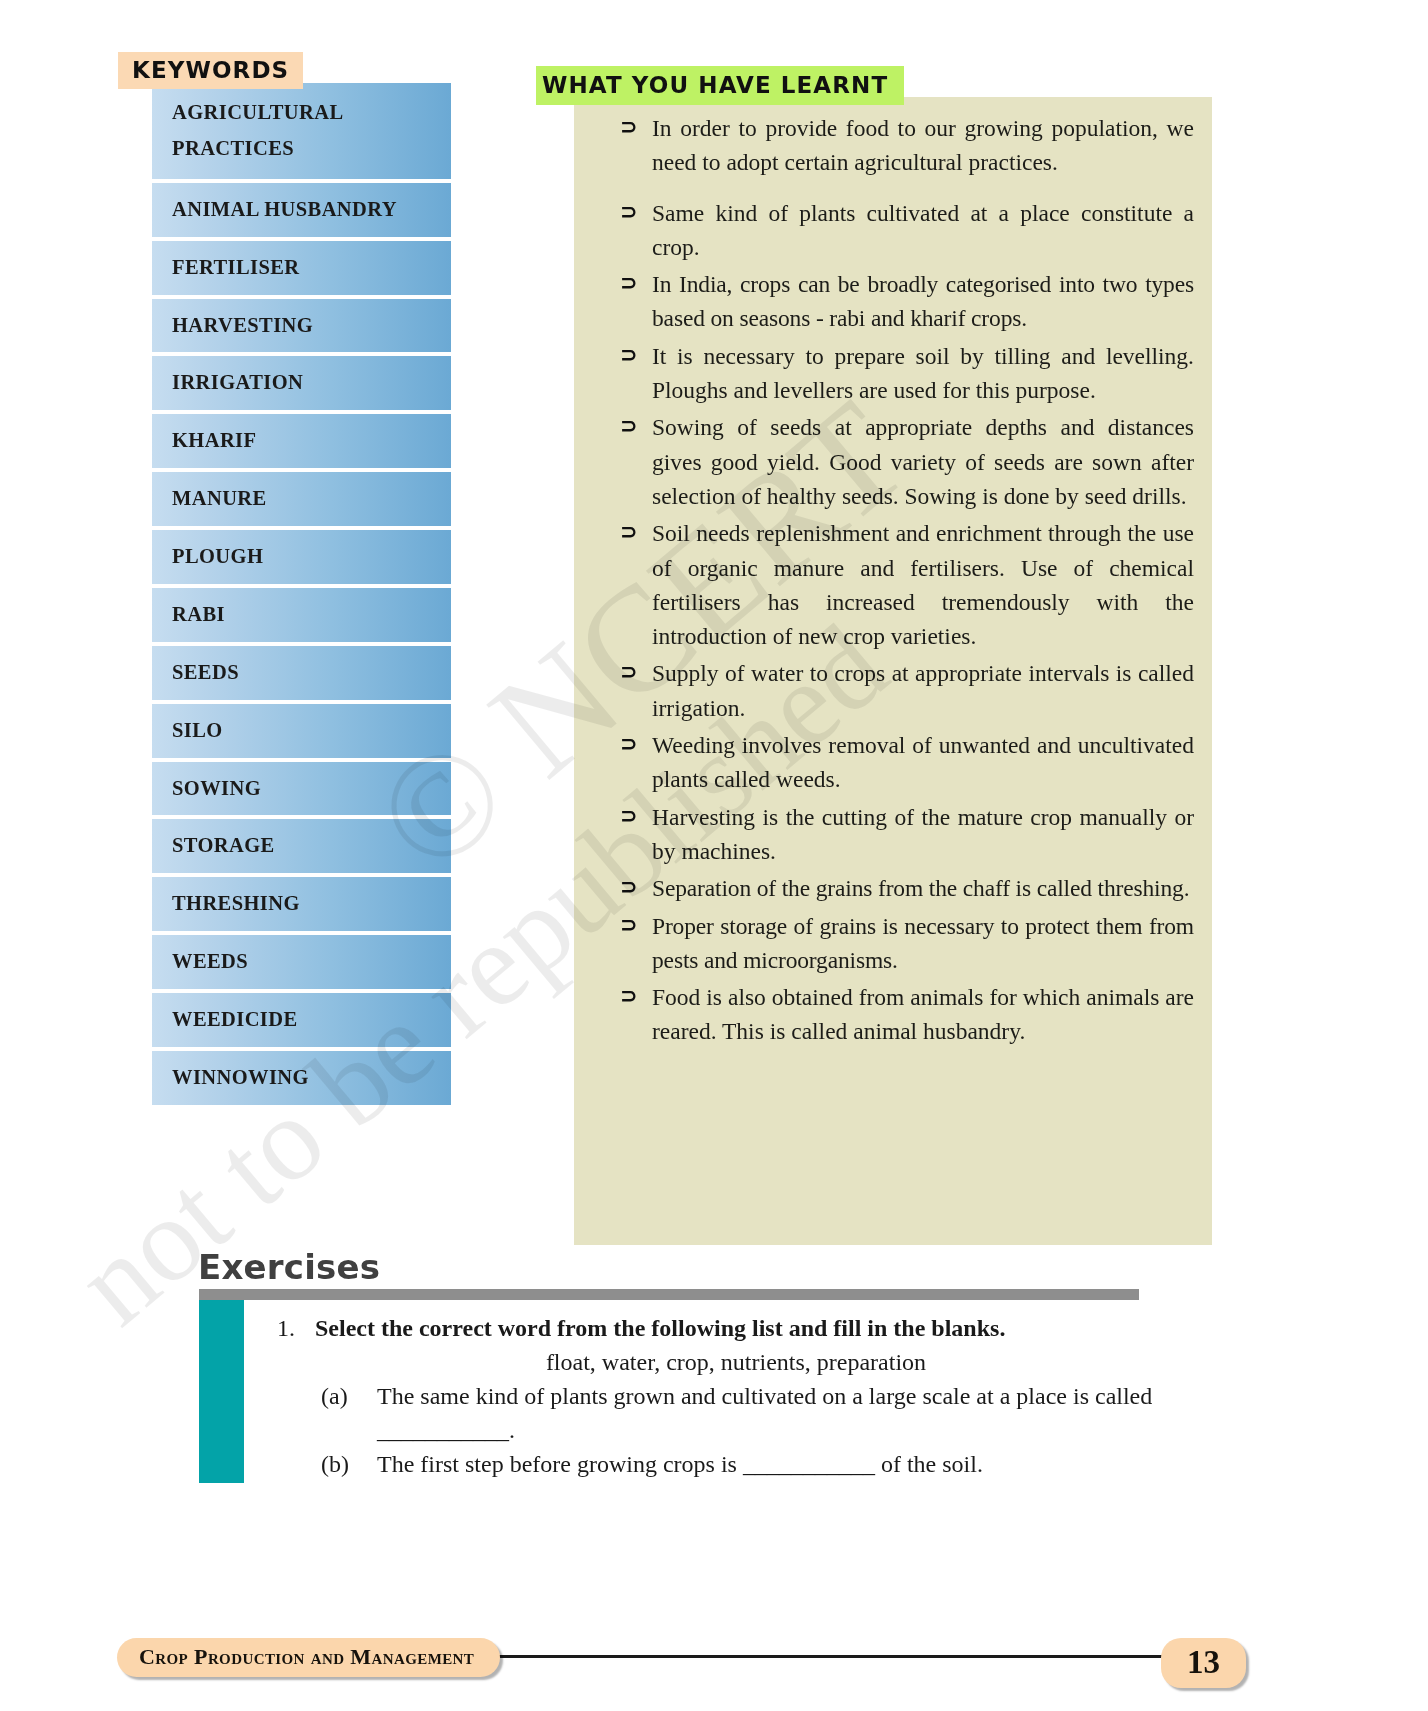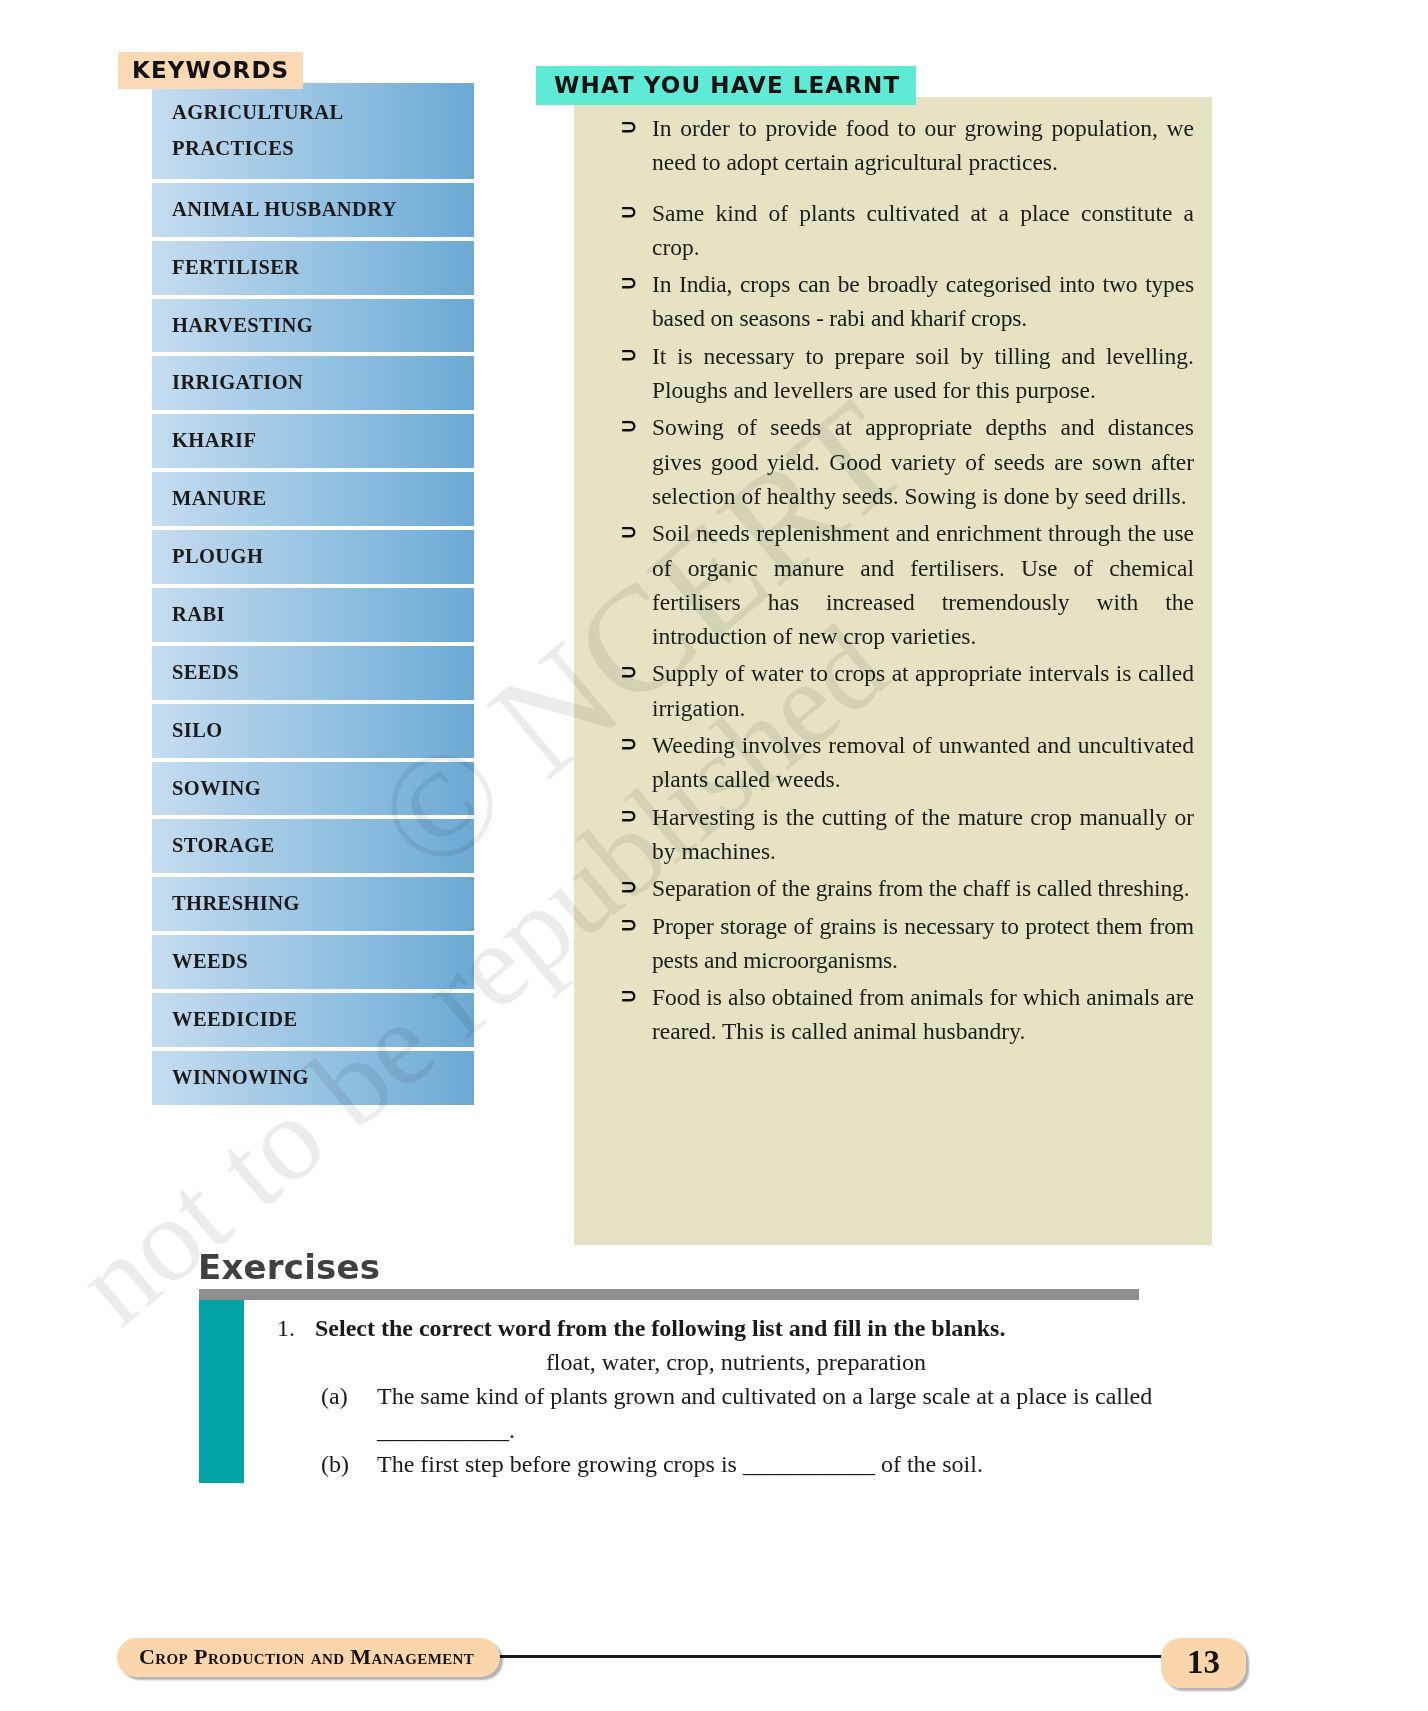"WHAT YOU HAVE LEARNT" #learnt-header { background: #5eead4 -> #bef264; padding: 8px 16px 8px 18px -> 8px 16px 8px 6px }
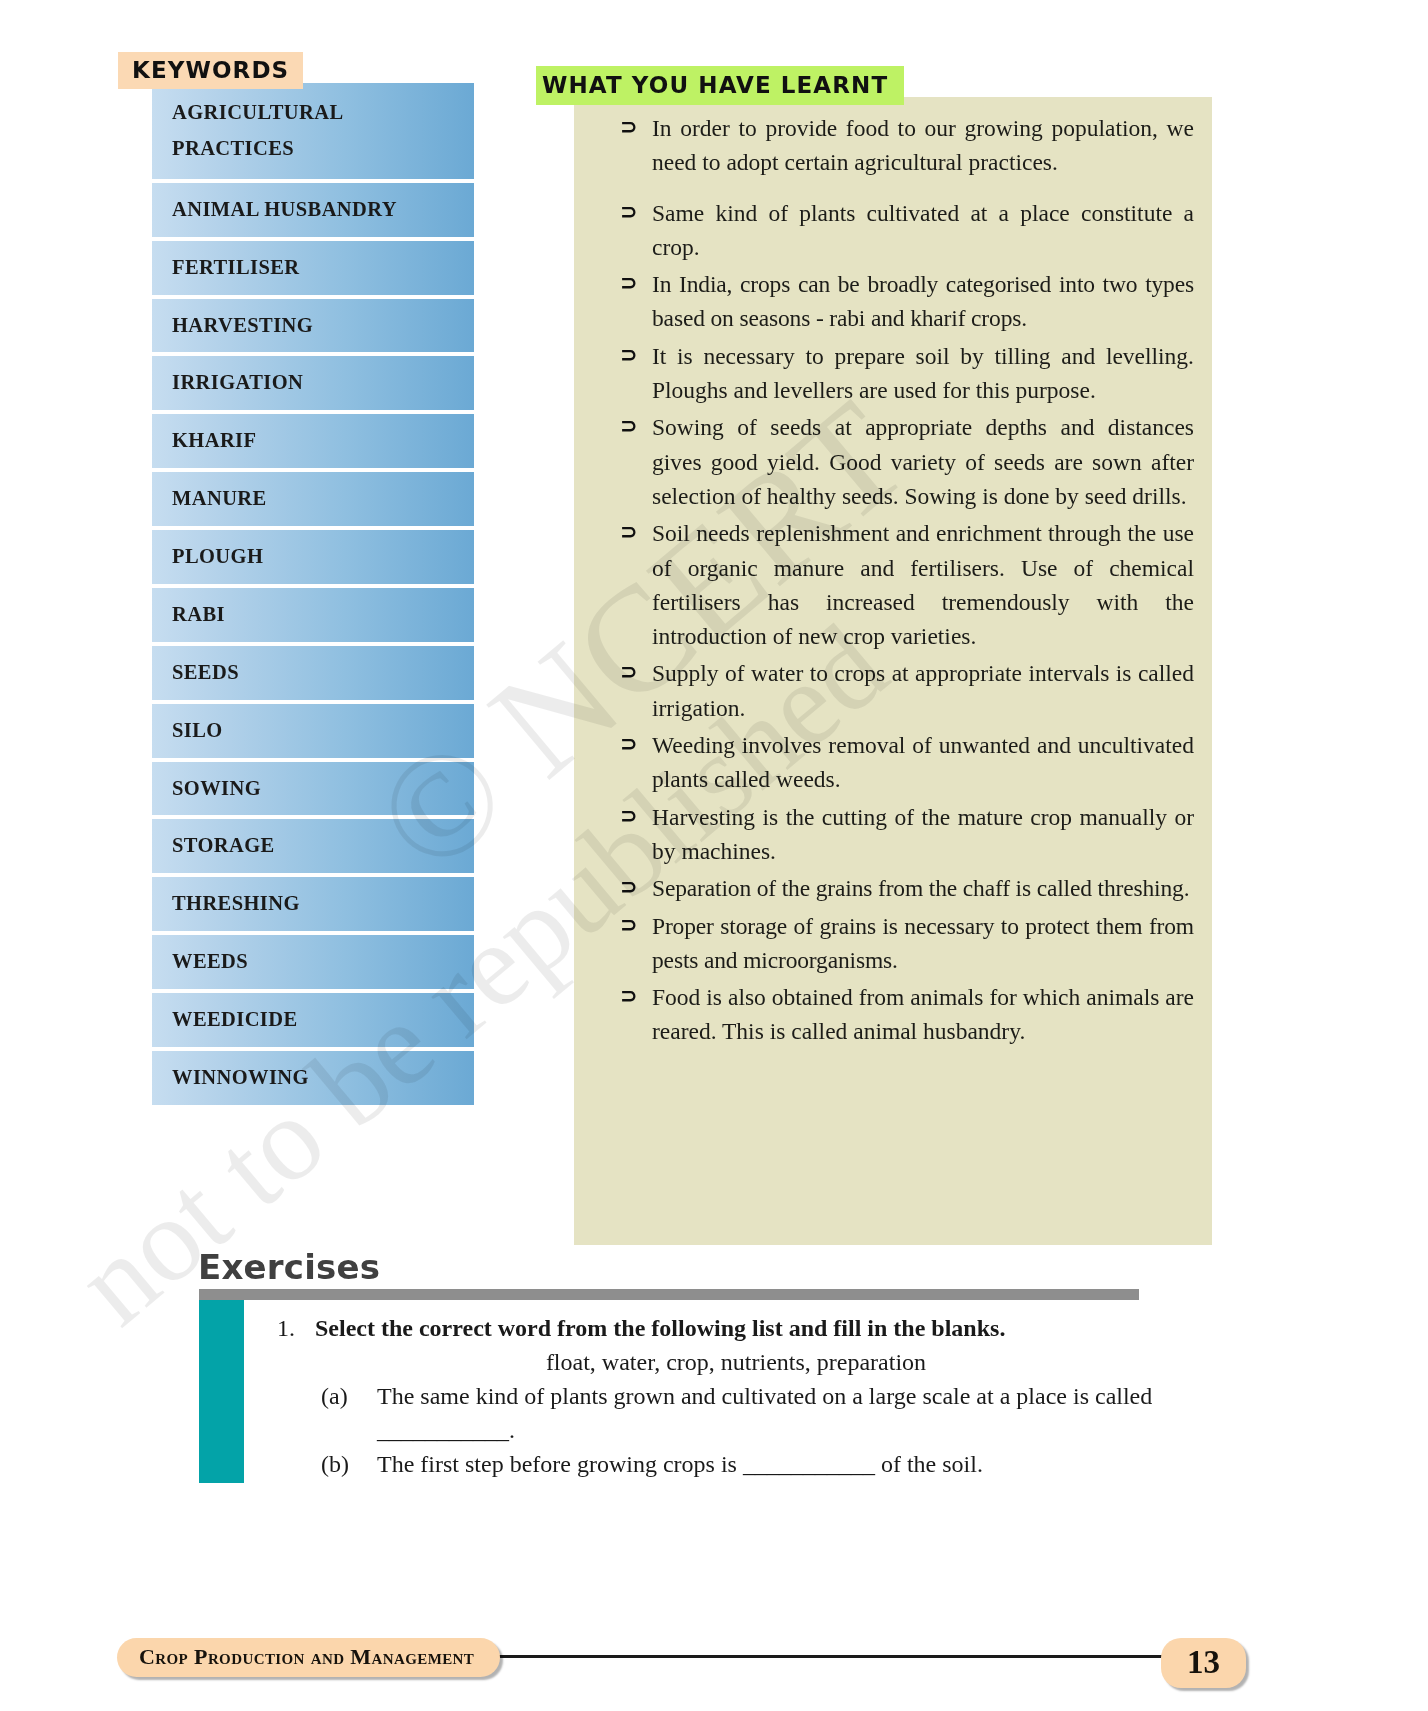"AGRICULTURAL" #keywords-list { width: 322px -> 299px }
